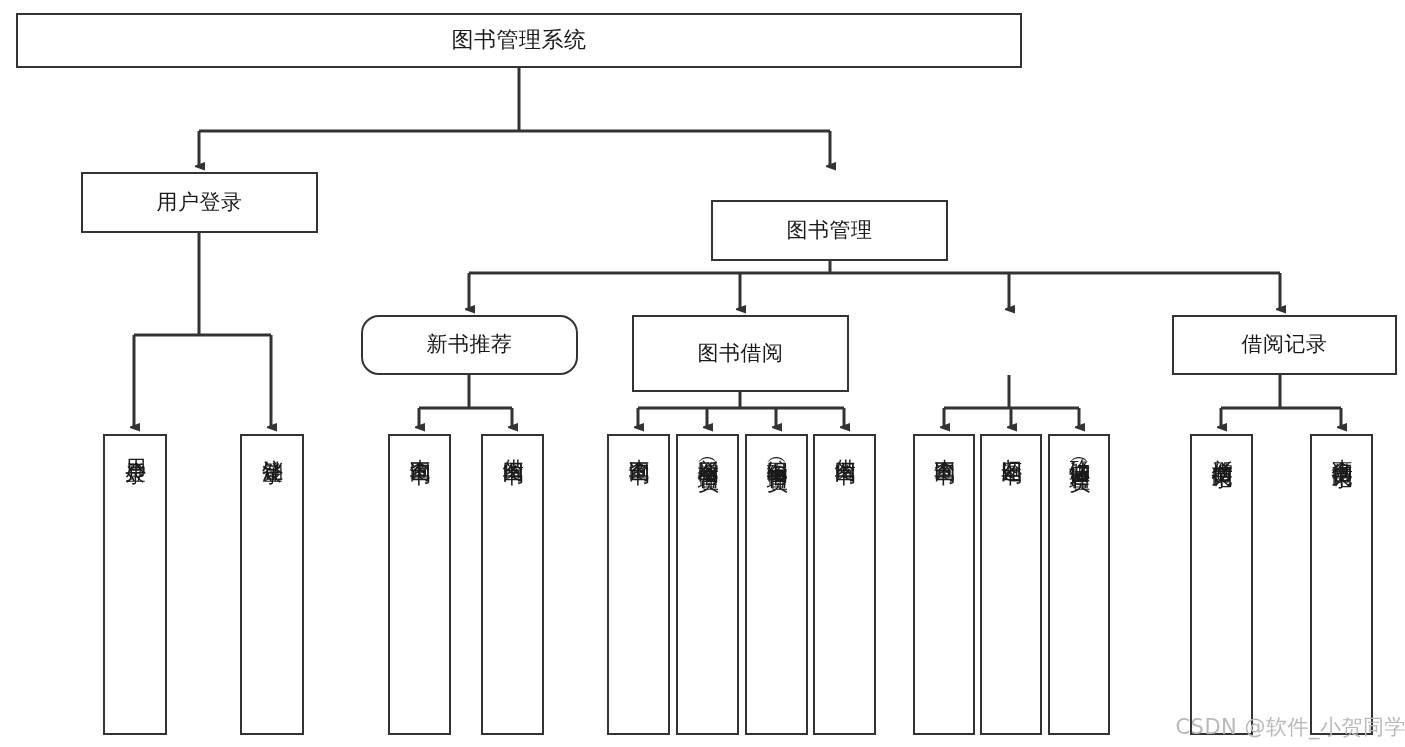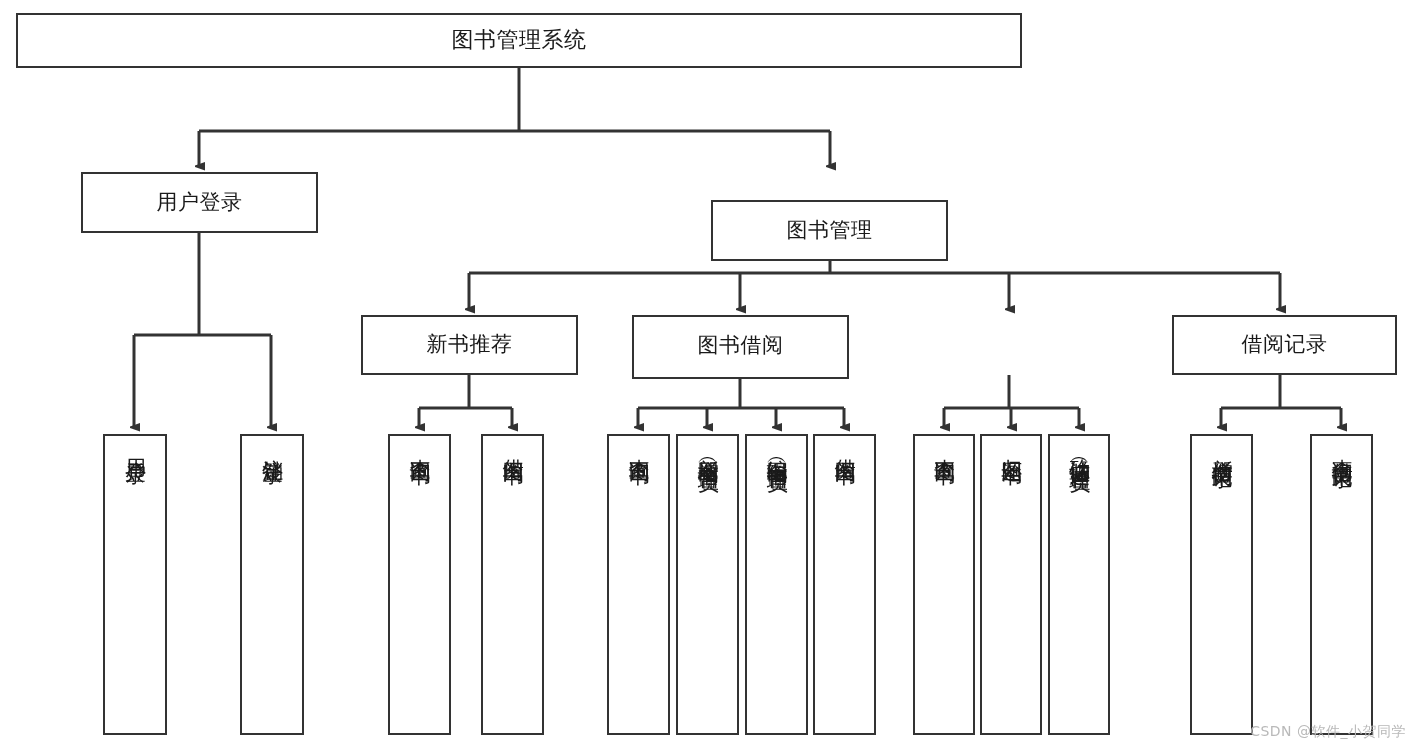"新书推荐" div.node { border-radius: none -> 18px }
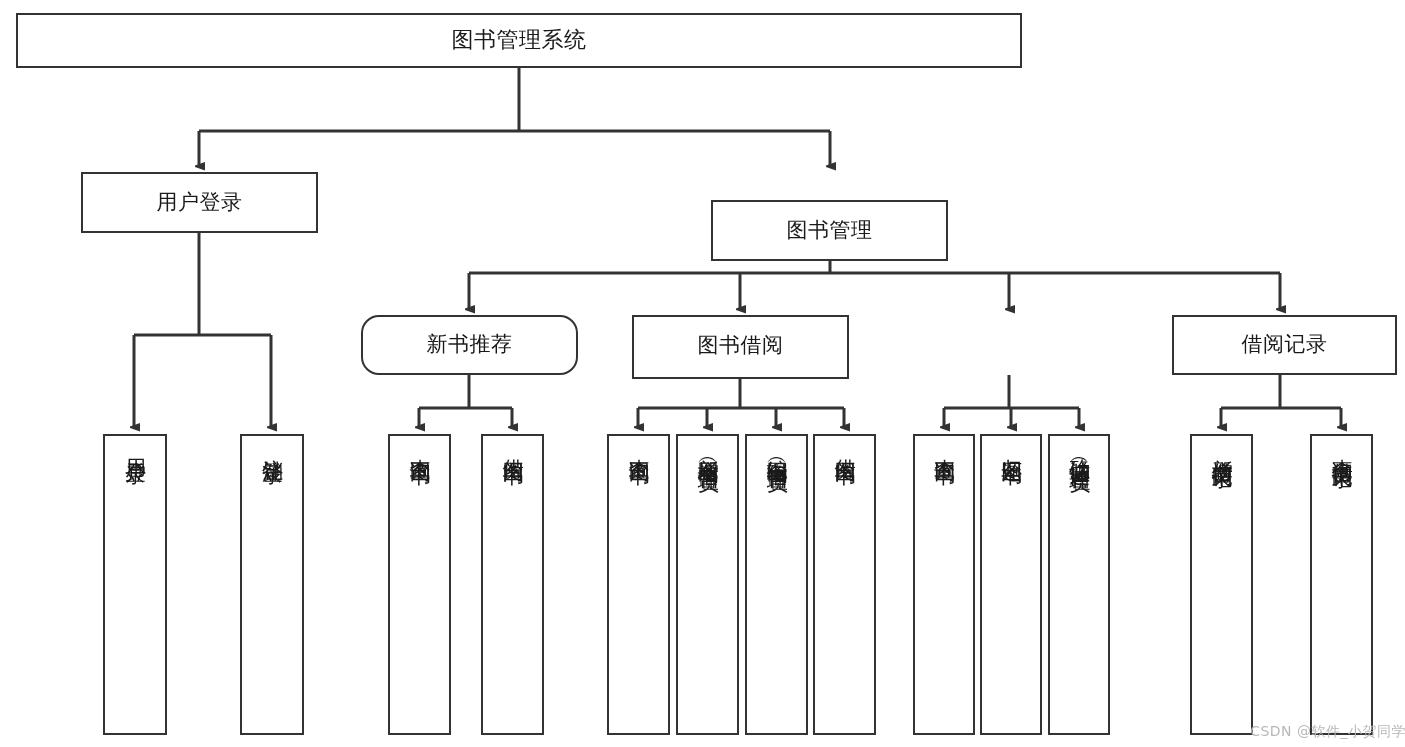"图书借阅" div.node { font-family: Liberation Mono, monospace -> none; height: 64px -> 77px }
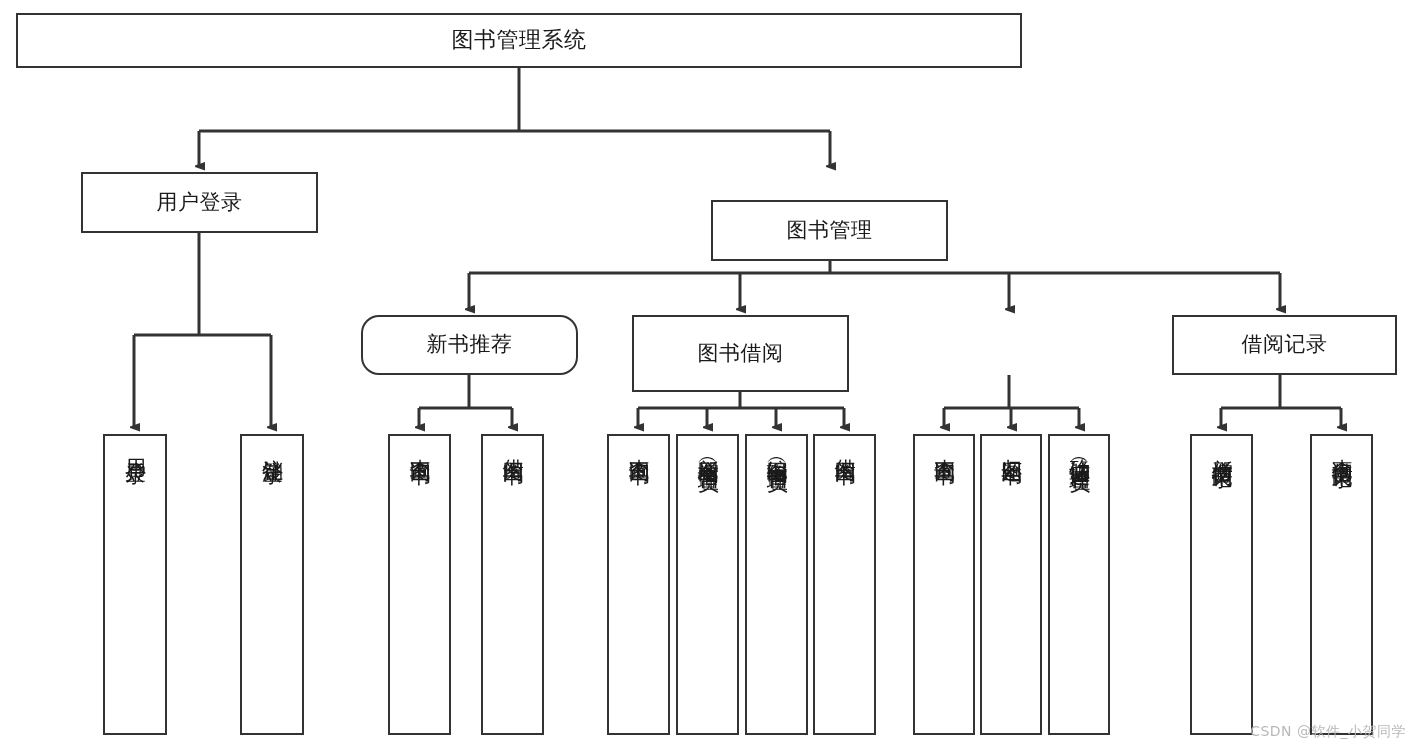"CSDN @软件_小贺同学" #watermark { font-size: 14px -> 21px }
